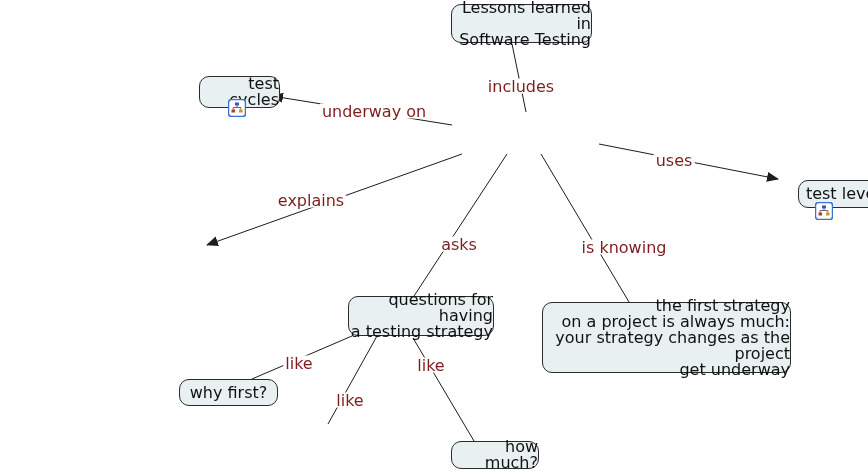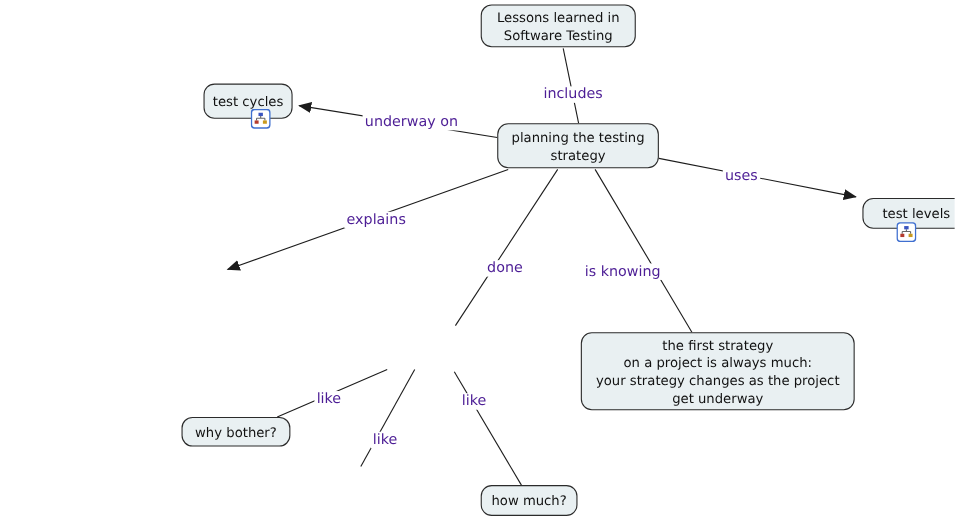"Lessons learned in" .node { font-size: 12px -> 16px; margin-left: none -> 14px; text-align: center -> right }
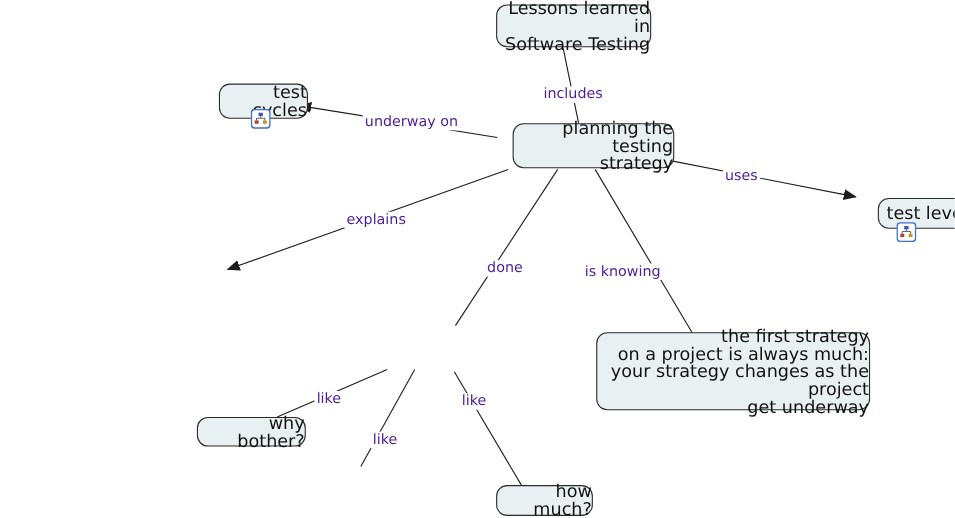"includes" .edge-label { color: #4c1d95 -> #7f1d1d; font-size: 13px -> 16px }
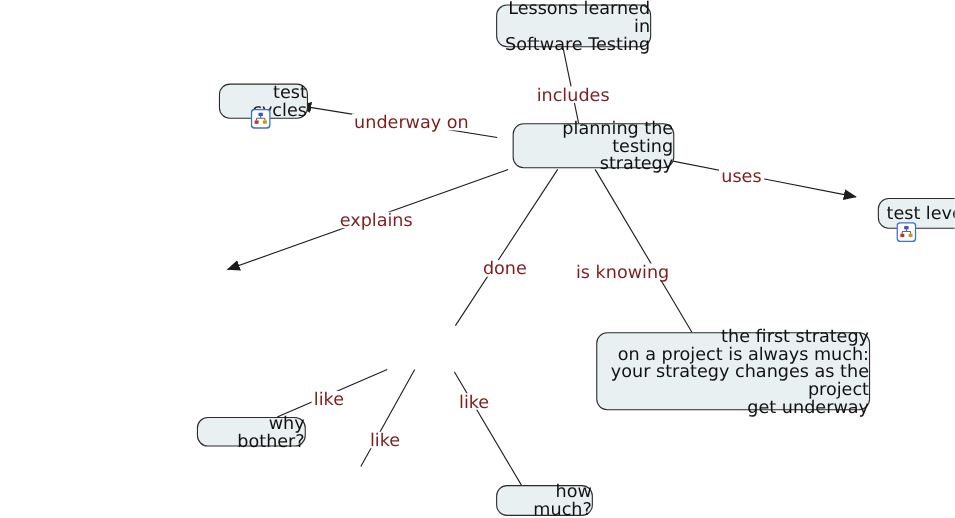"planning the testing" div.node { html: <div>planning the testing strategy</div> -> none }
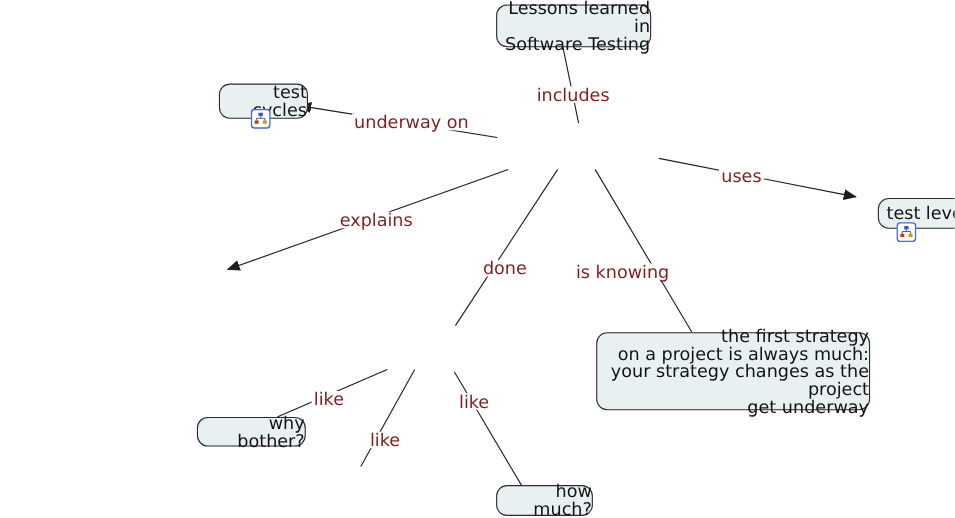"explains" span.edge-label { margin-left: 31px -> none }
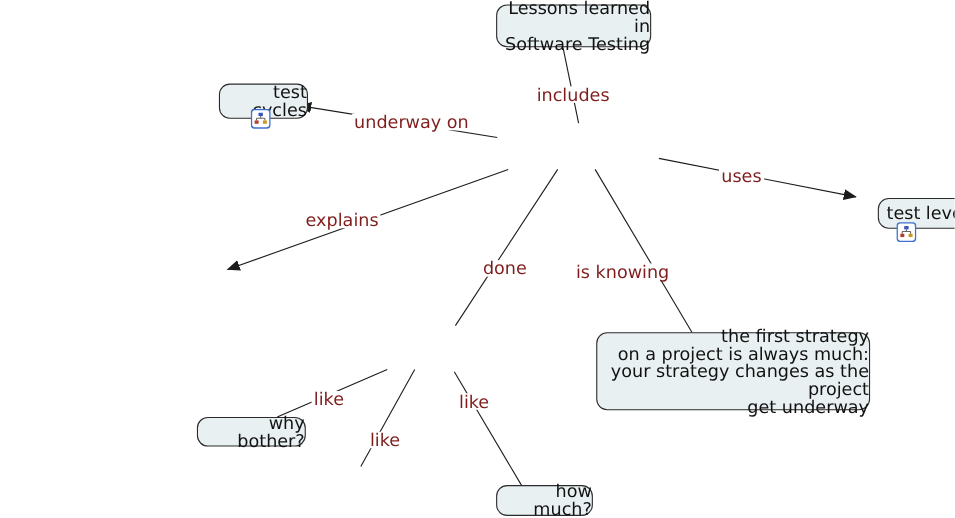"done" span.edge-label { text: done -> asks }
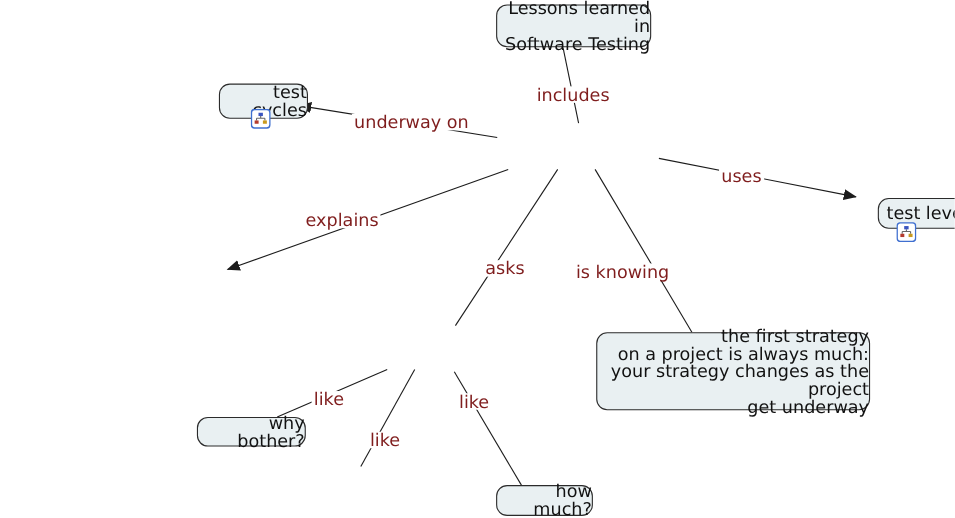"is knowing" span.edge-label { left: 566px -> 624px }
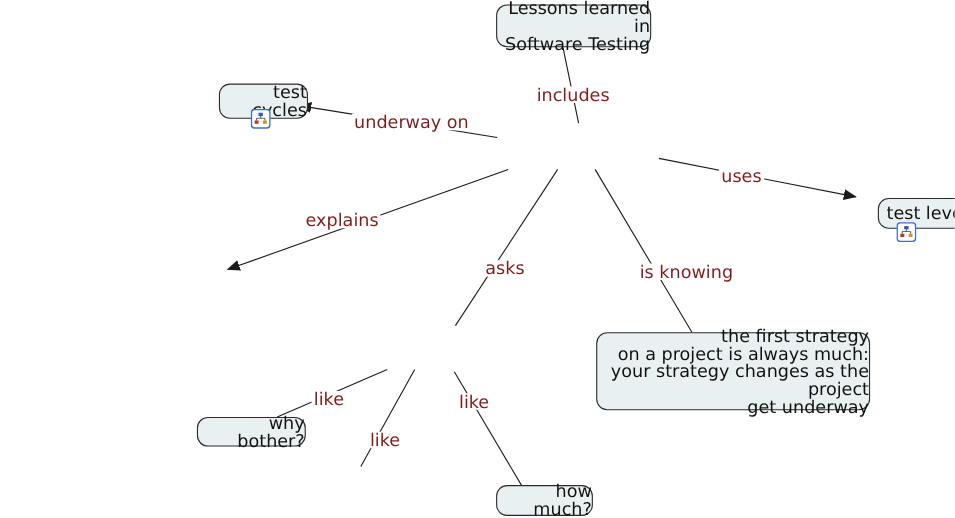"questions for having" div.node { html: none -> <div>questions for having a testing strategy</div> }
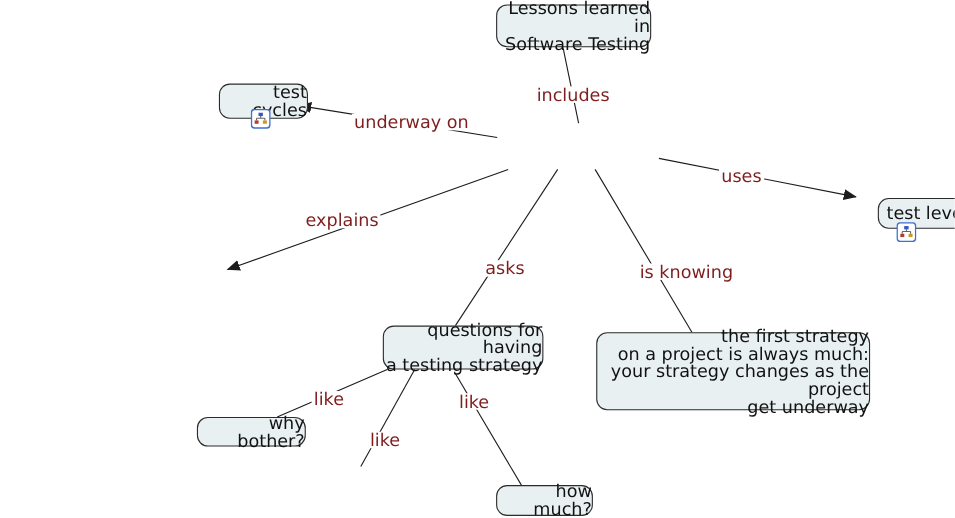"why bother?" div.node { text: bother -> first }
